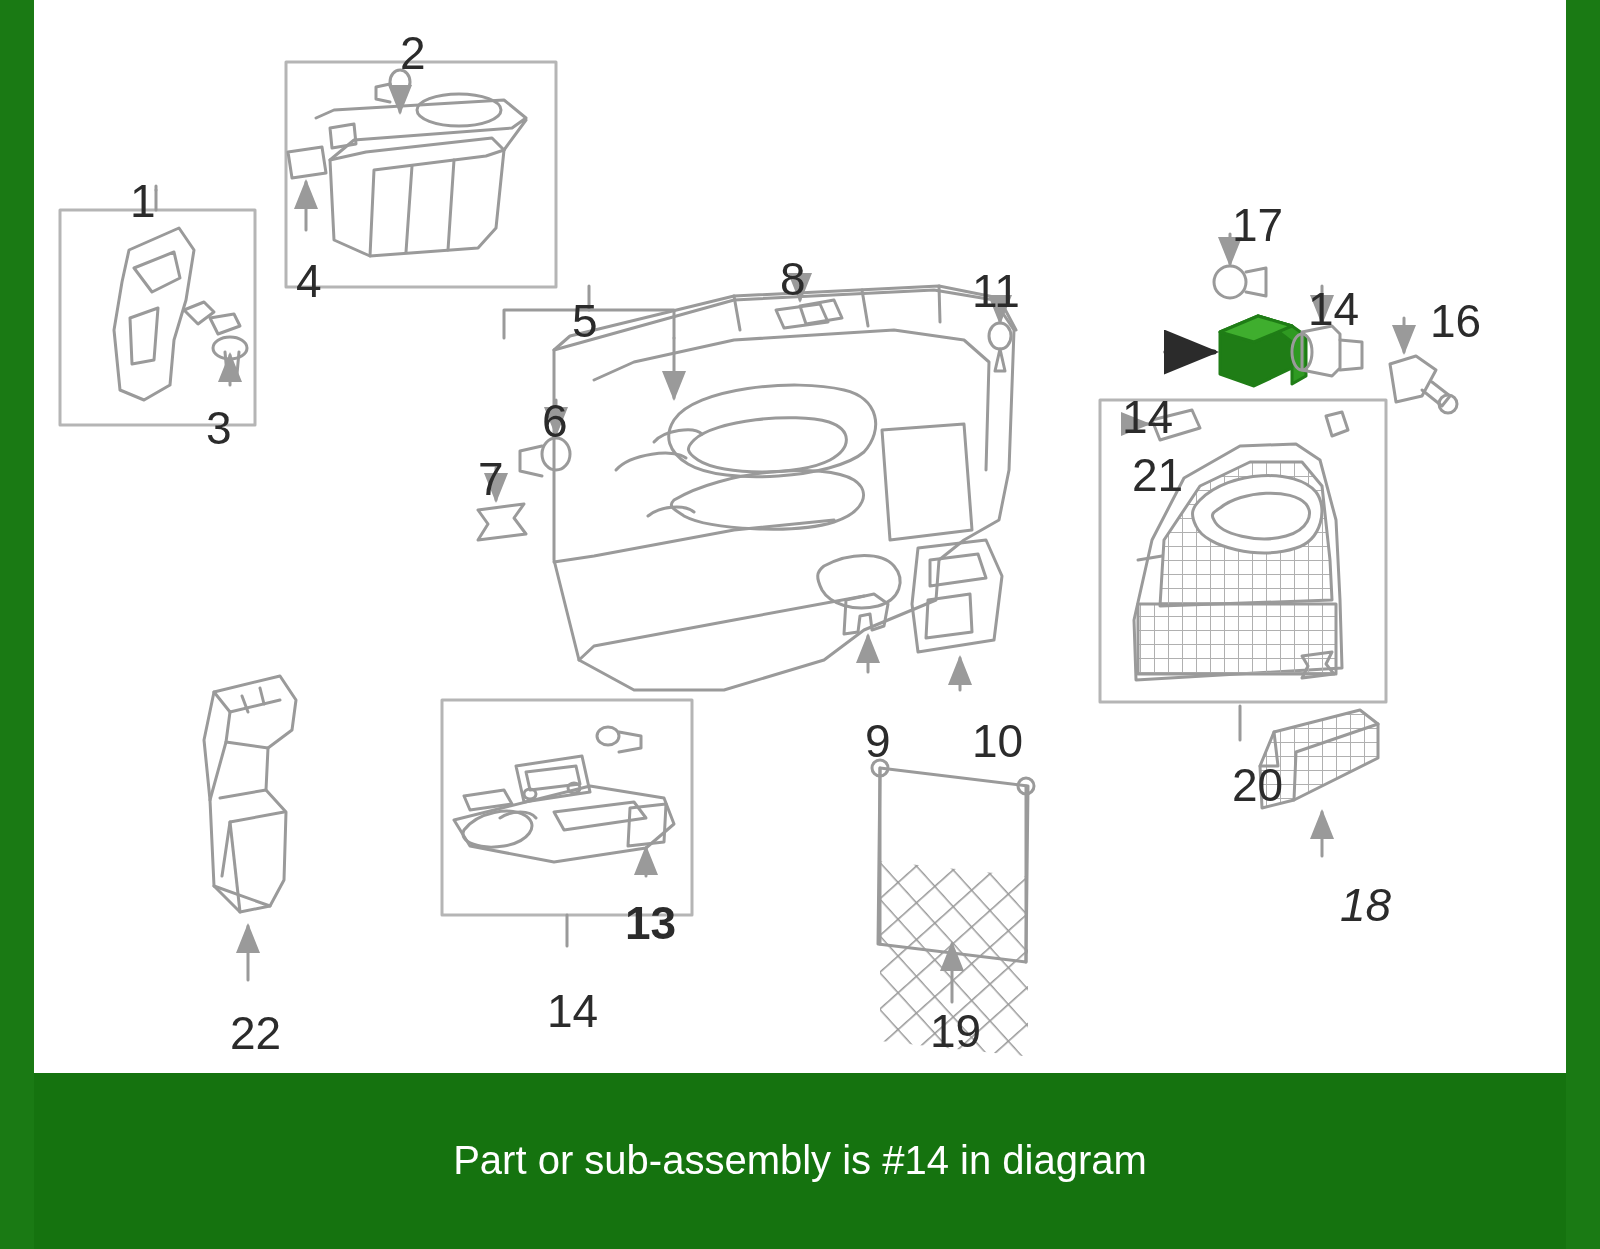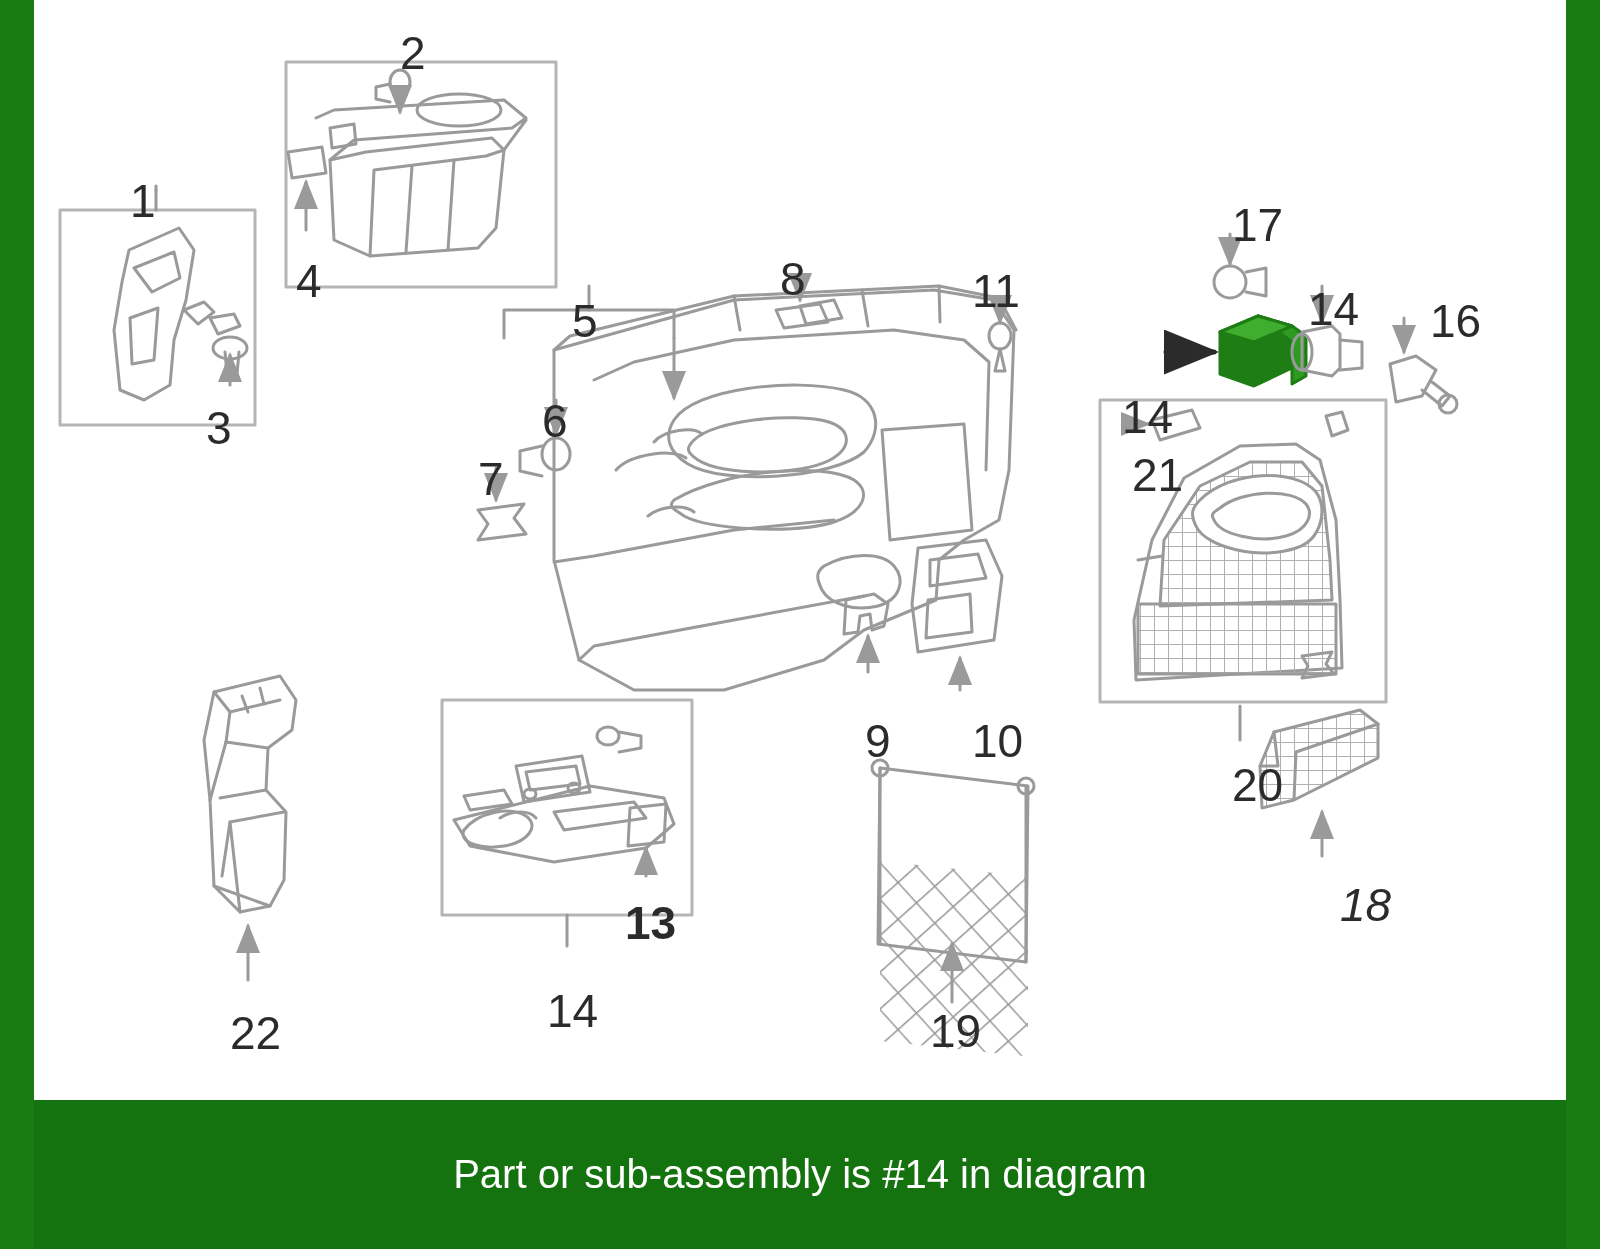"Part or sub-assembly is #14" .banner { height: 149px -> 176px }
